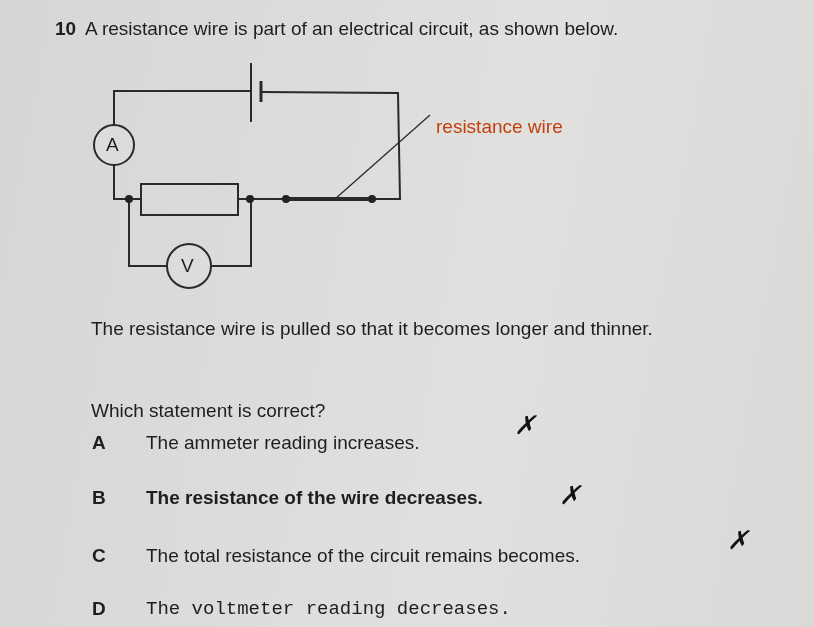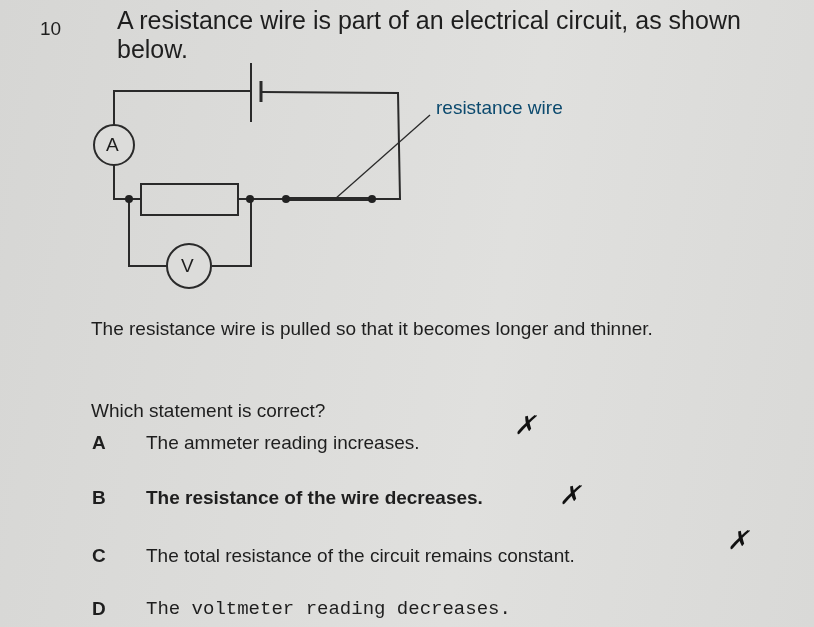"10" .qnum { font-weight: normal -> bold; left: 40px -> 55px }
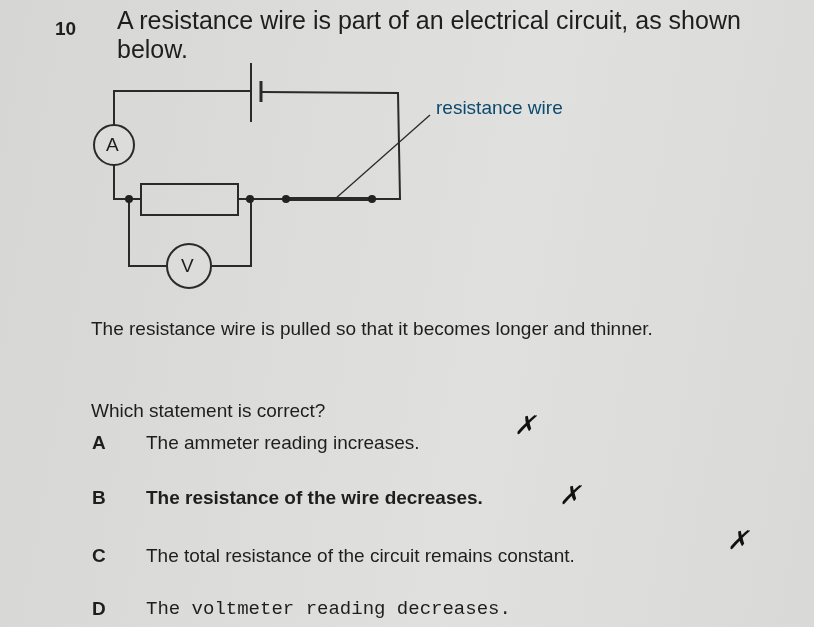"A resistance wire is part" .qtext { font-size: 25px -> 19px; margin-left: 32px -> none; top: 6px -> 18px }
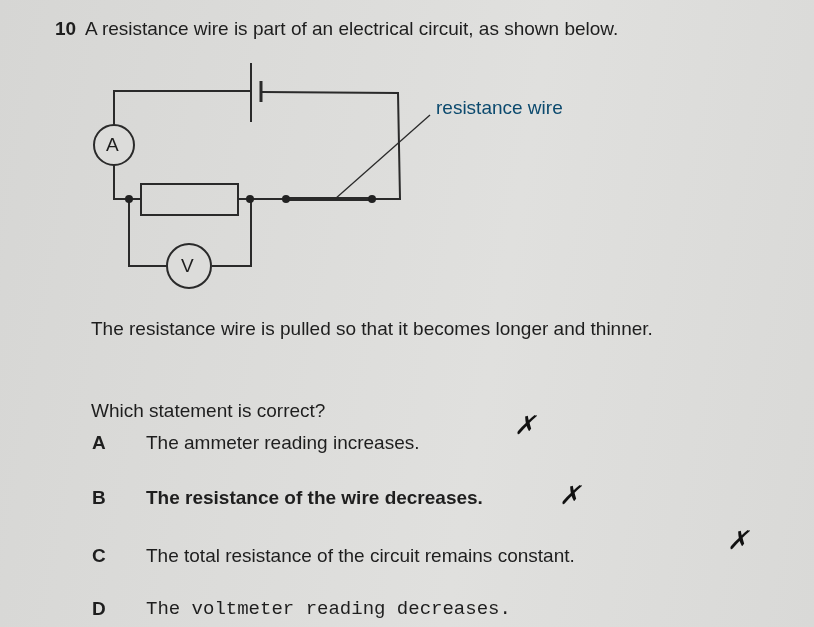"resistance wire" div.abs { color: #0c4a6e -> #c2410c; top: 97px -> 116px }
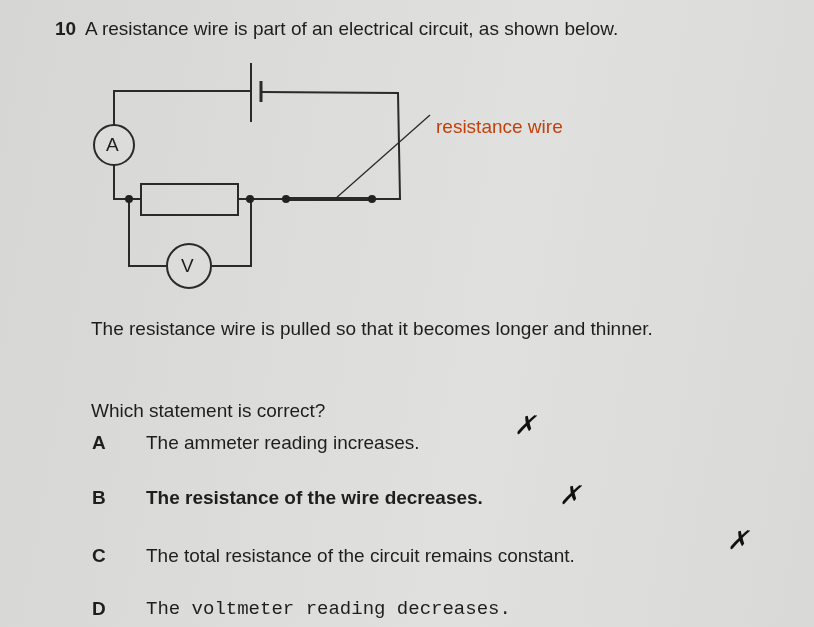"The total resistance of the" div.abs { text: constant -> becomes }
